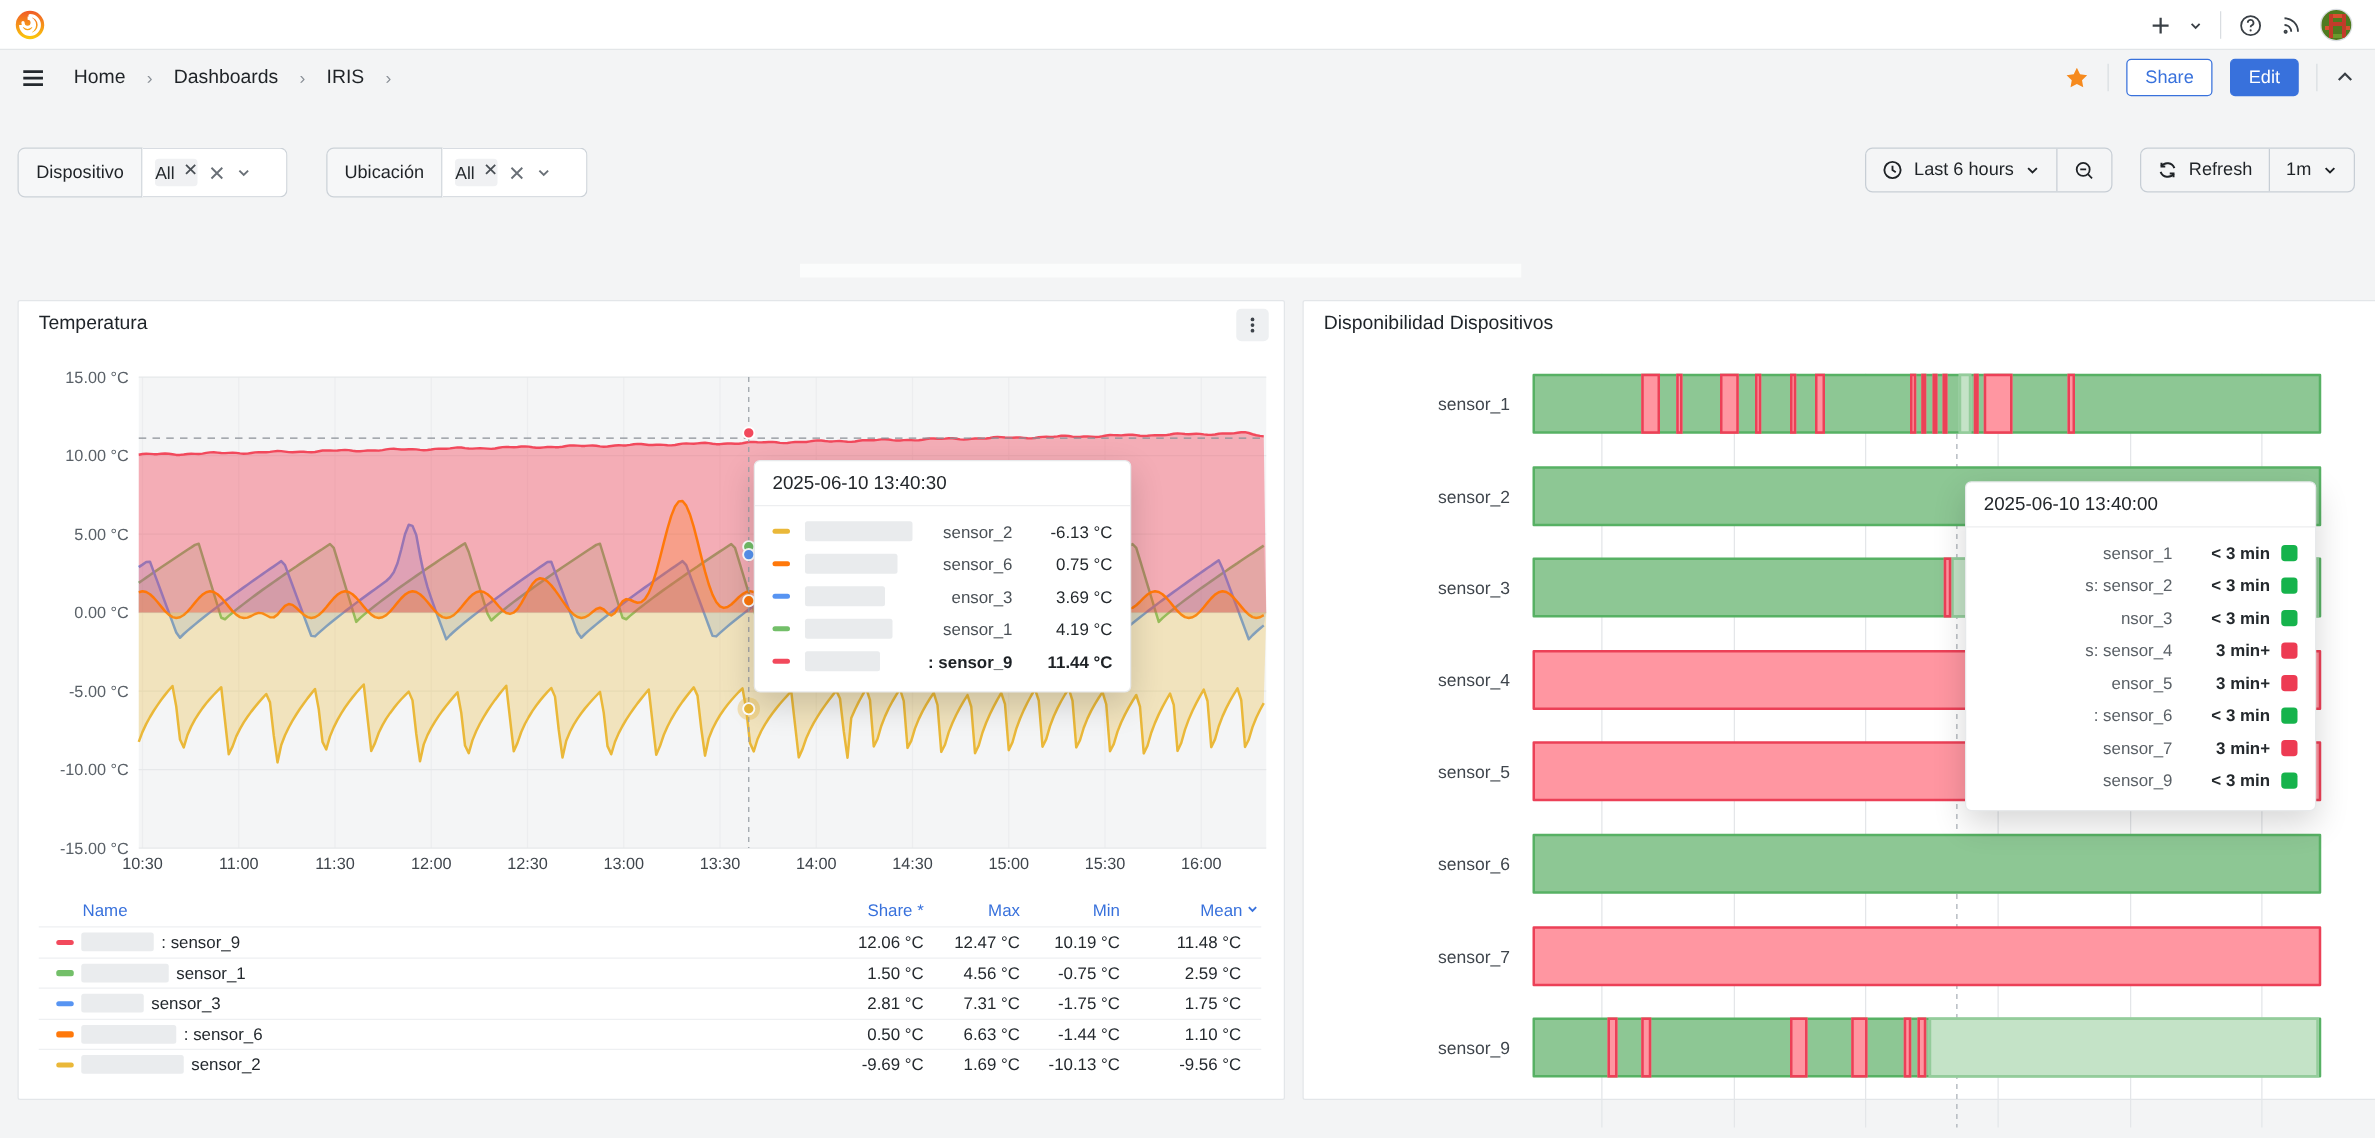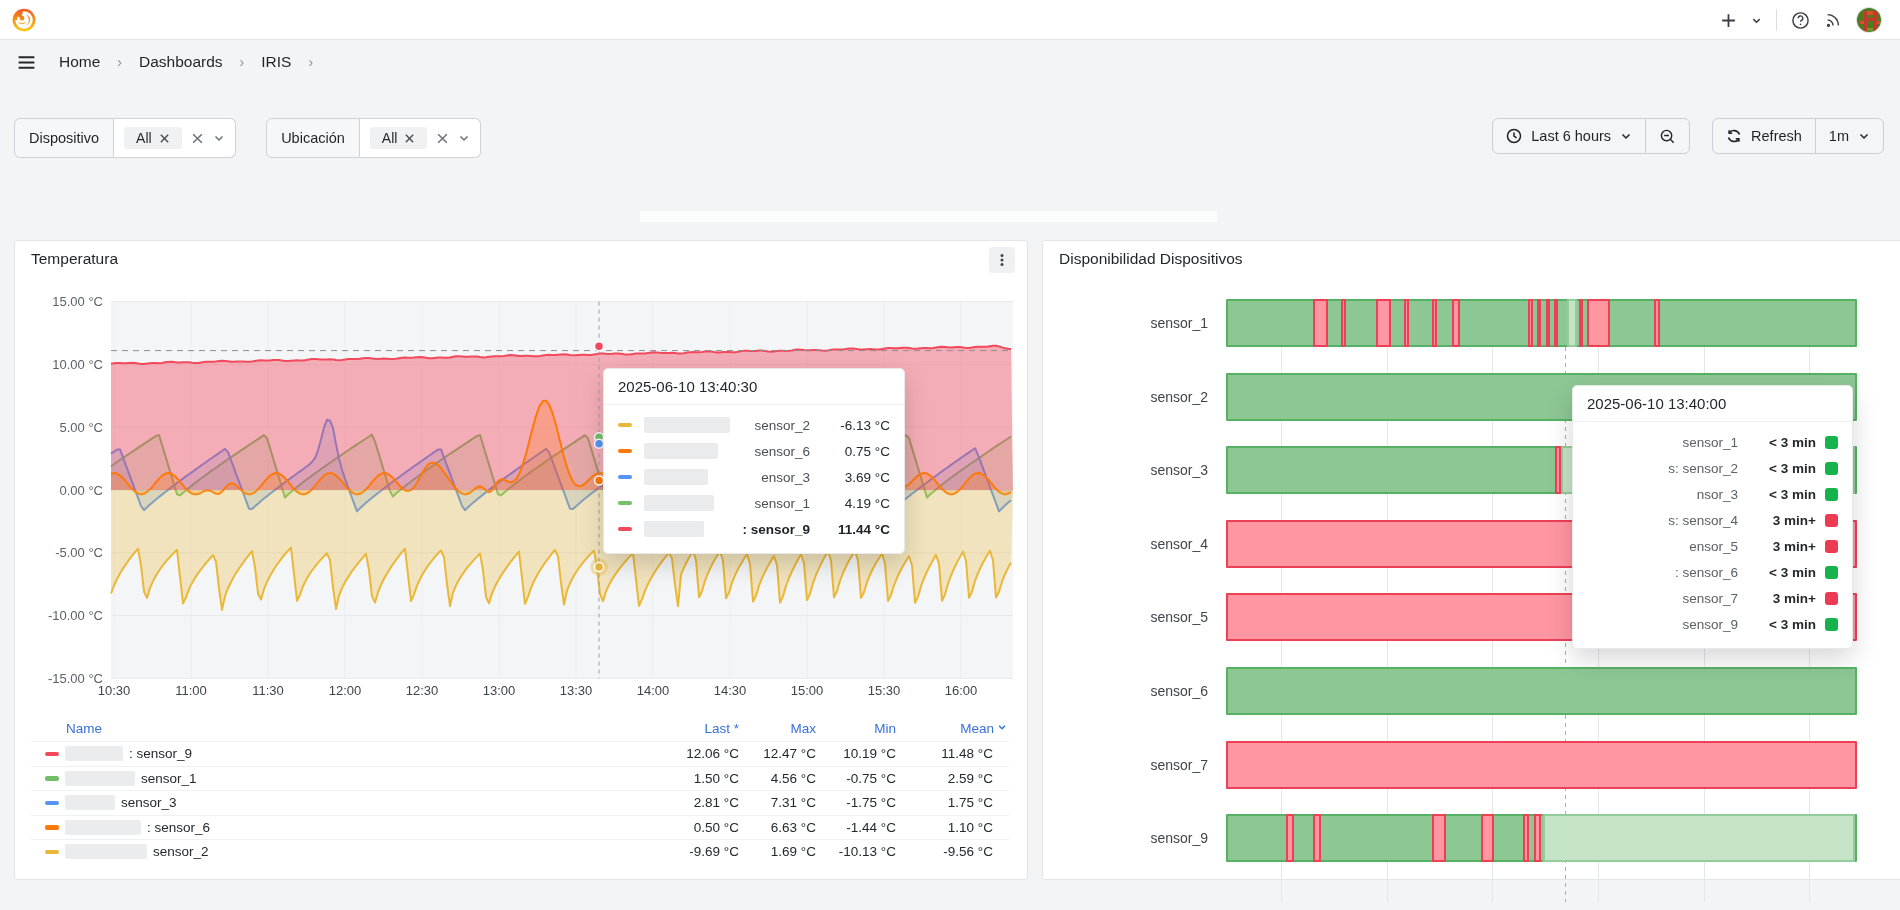"Share" div.ph-right { html: none -> <div> <span> <svg> <path></path> </svg> </span> <span></span> <span>Share</span> <span>Edit</span> <span></span> <span> <svg> <path></path> </svg> </span> </div> }
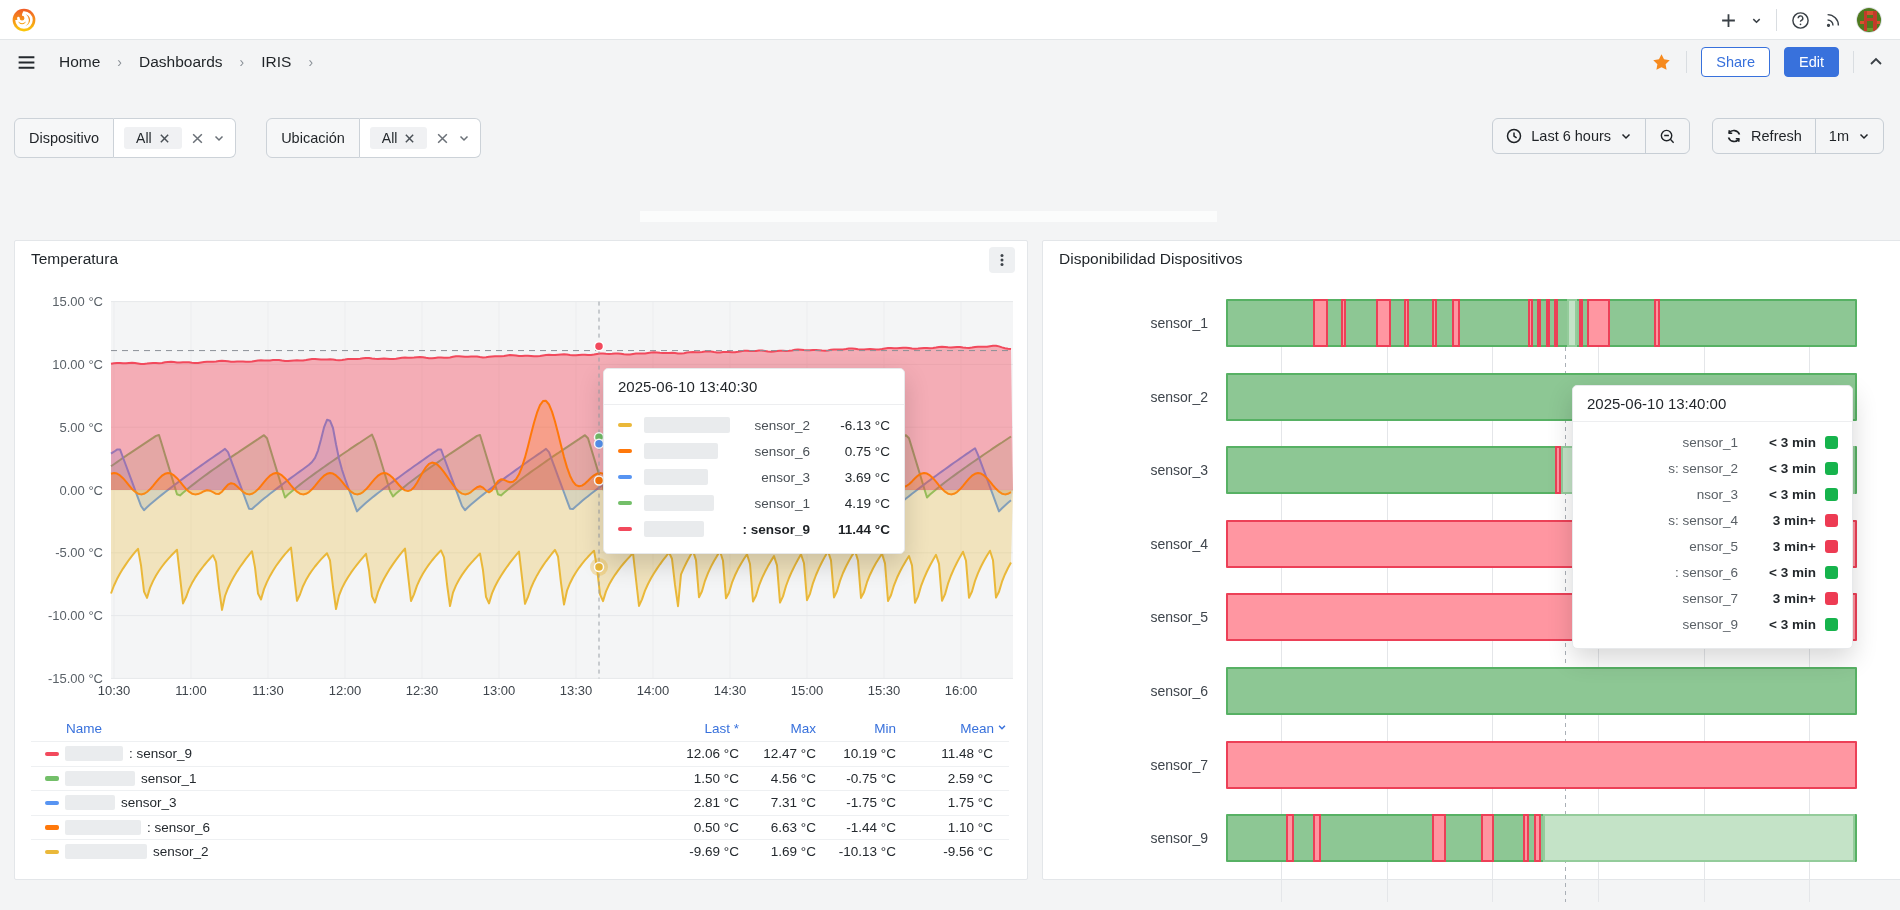"All" .chip { align-items: center -> none; padding: 3px 12px -> 3px 0 }
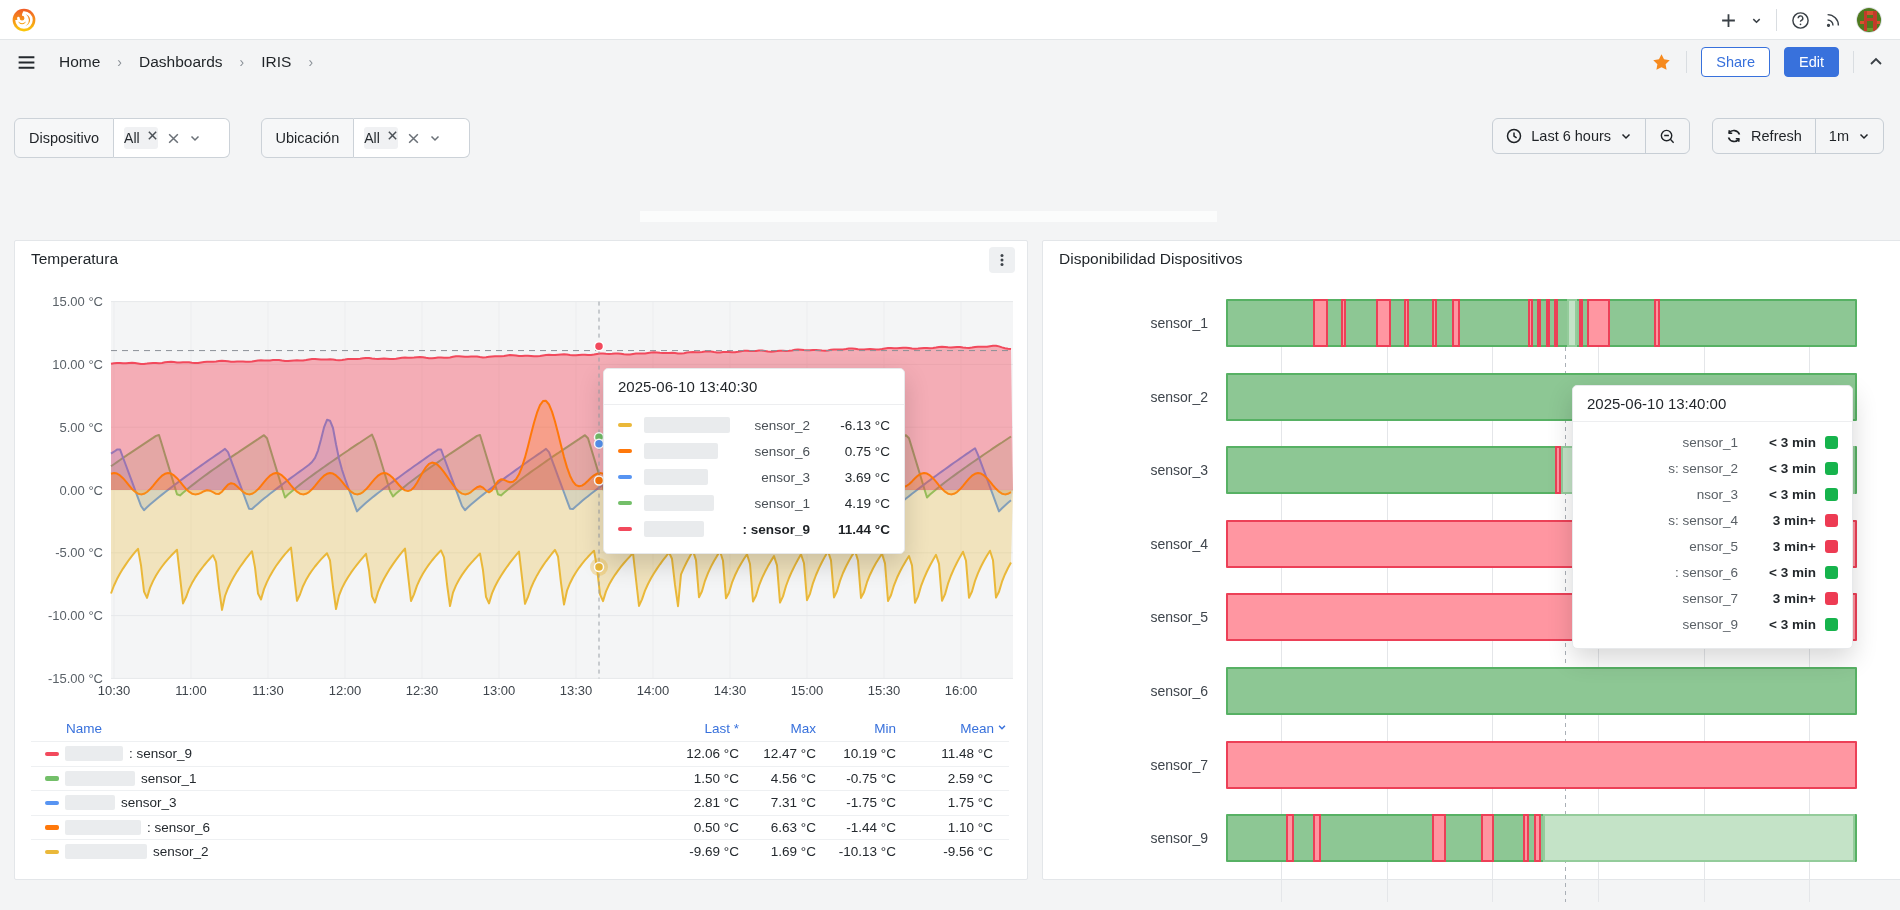"Last *" span.c-last { text: Last -> Share }
